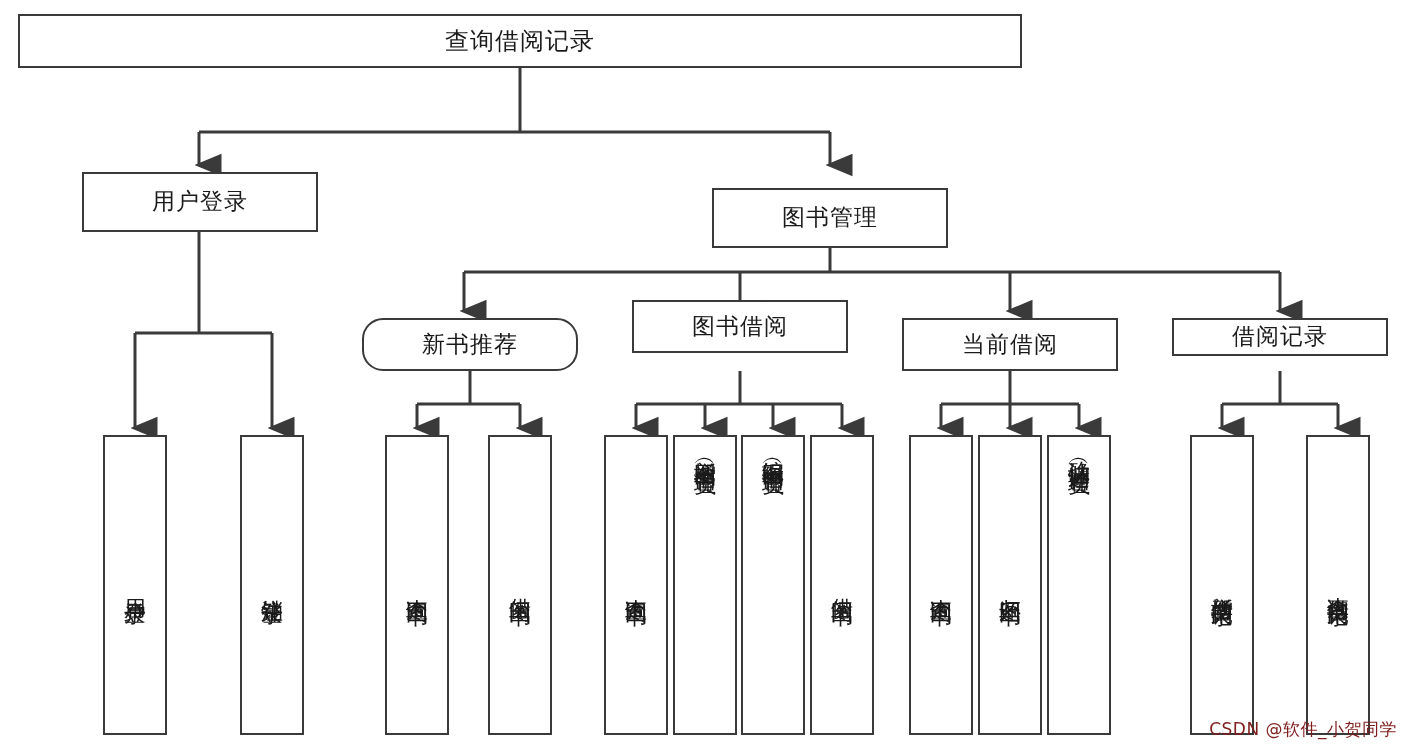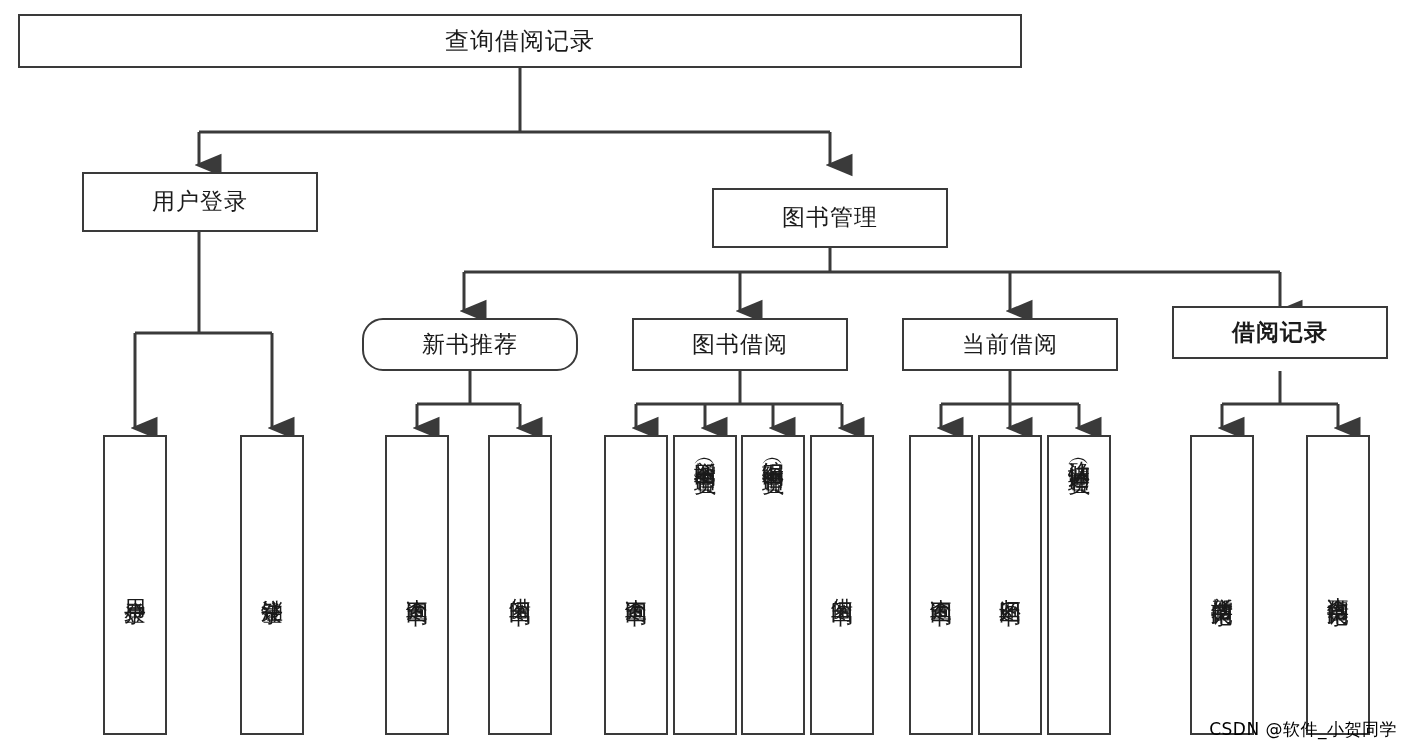"图书借阅" div.node { top: 318px -> 300px }
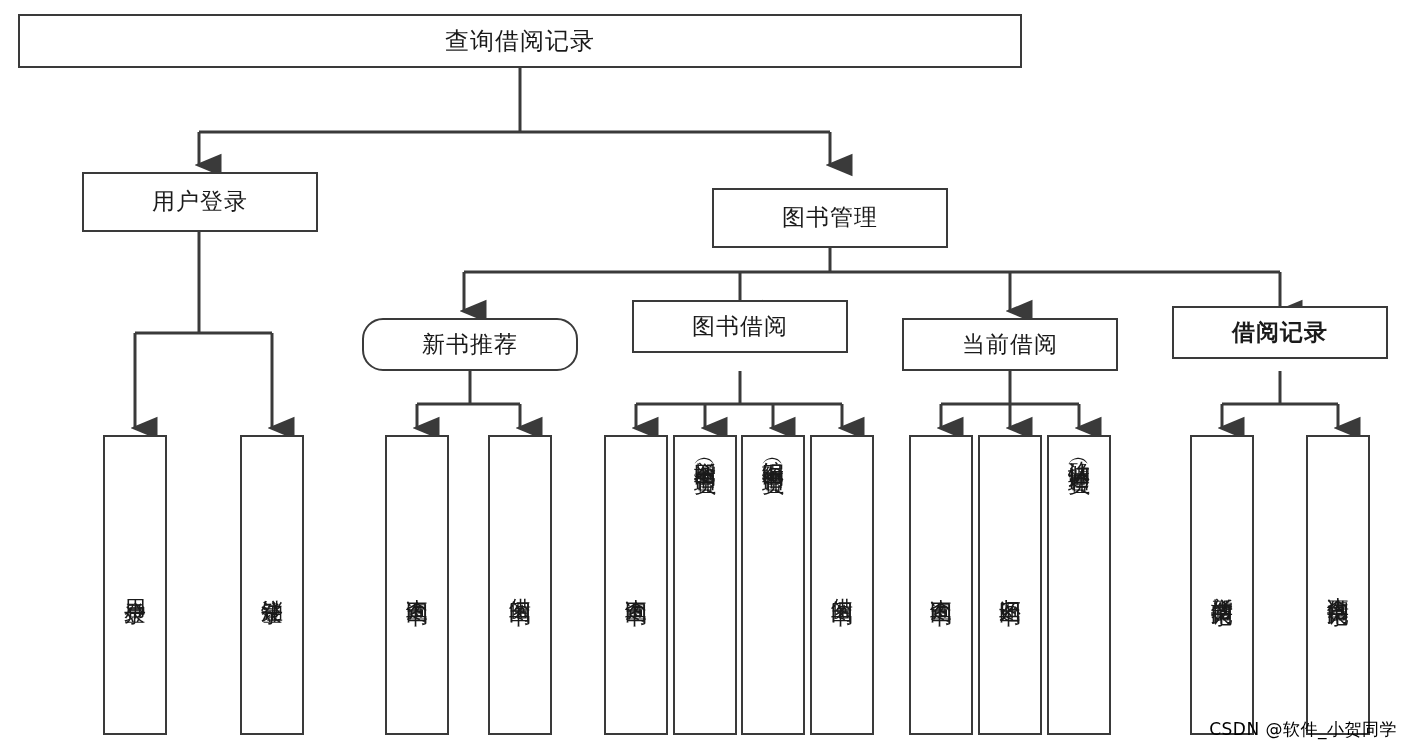"借阅记录" div.node { font-weight: bold -> none; height: 53px -> 38px; top: 306px -> 318px }
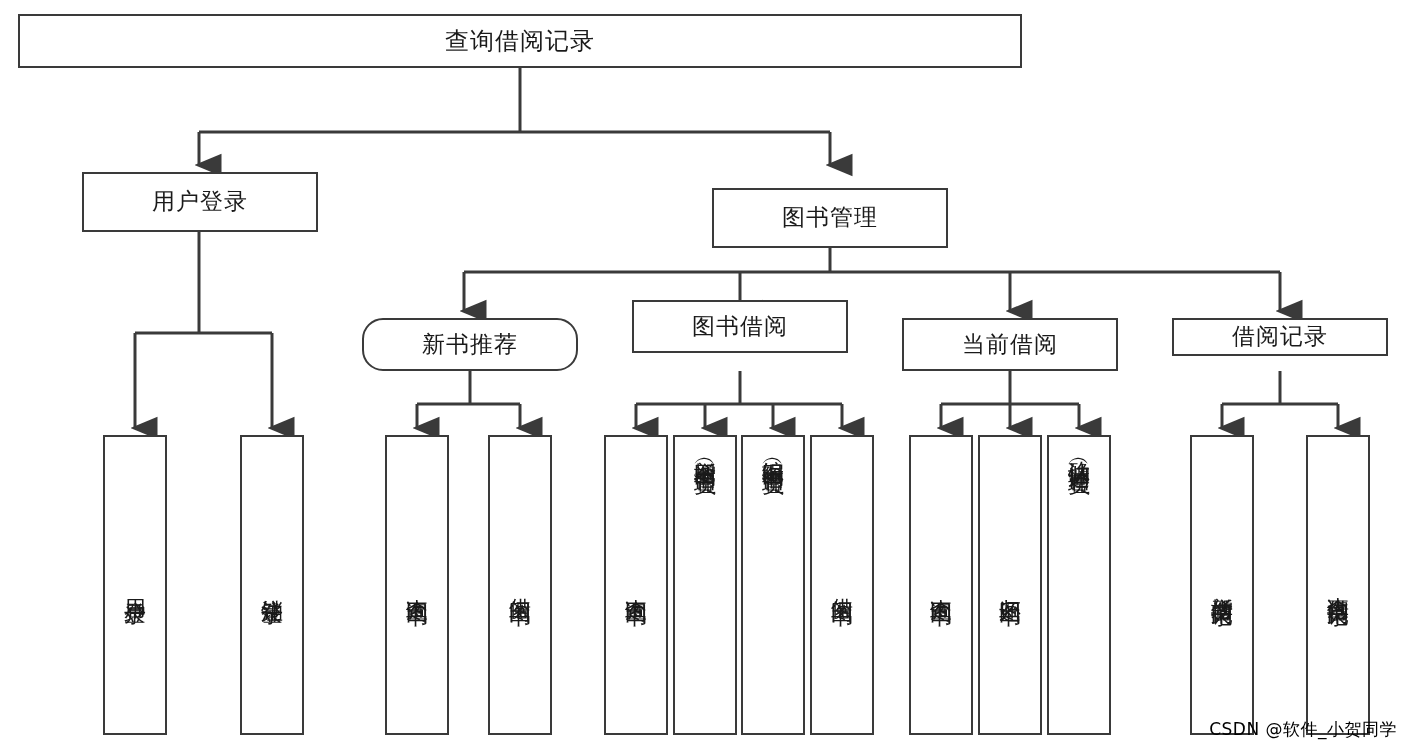"CSDN @软件_小贺同学" #watermark { color: #000000 -> #7f1d1d }
